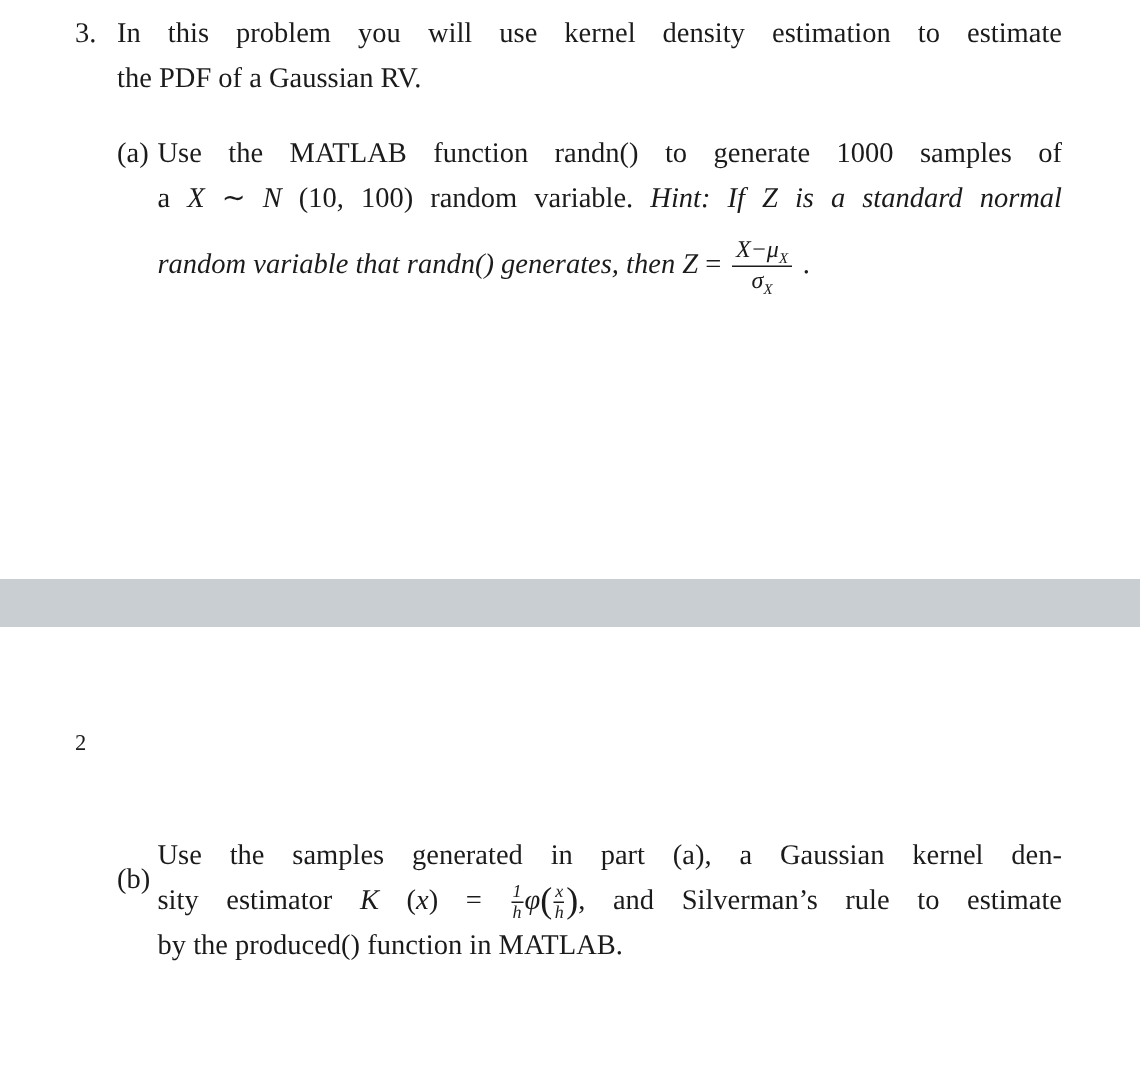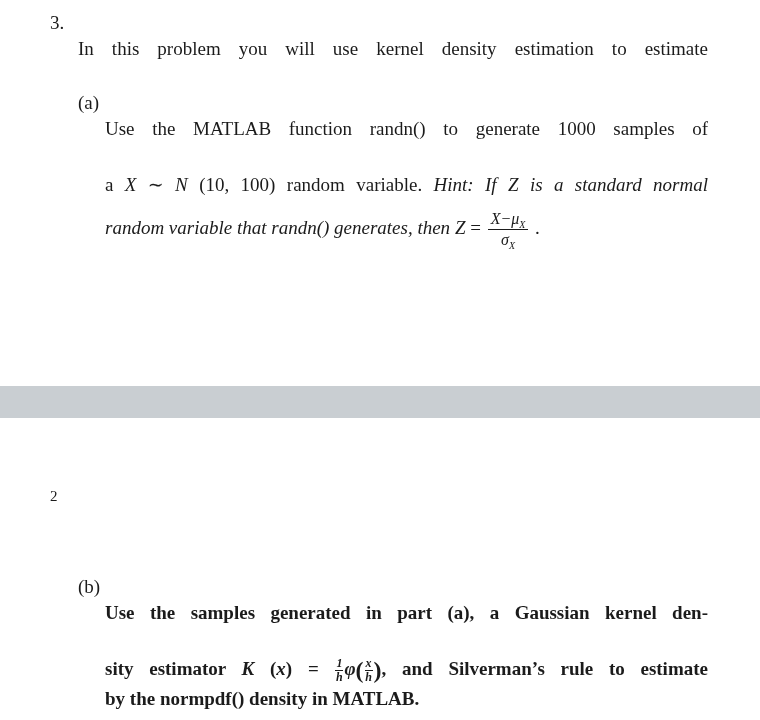"In this problem you will" .jline { margin-top: 26px -> none }
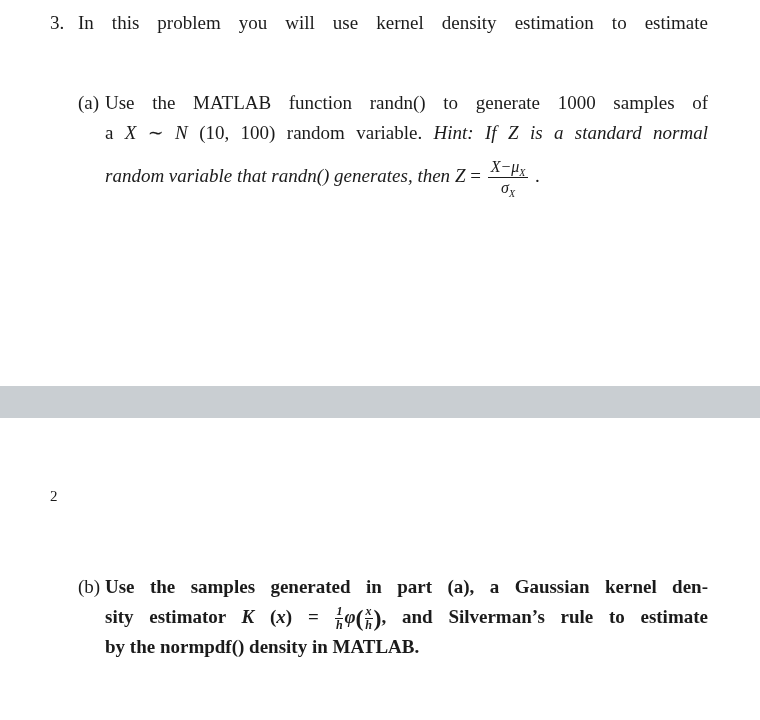"the PDF of a Gaussian" div.pline { html: none -> <div>the PDF of a Gaussian RV.</div> }
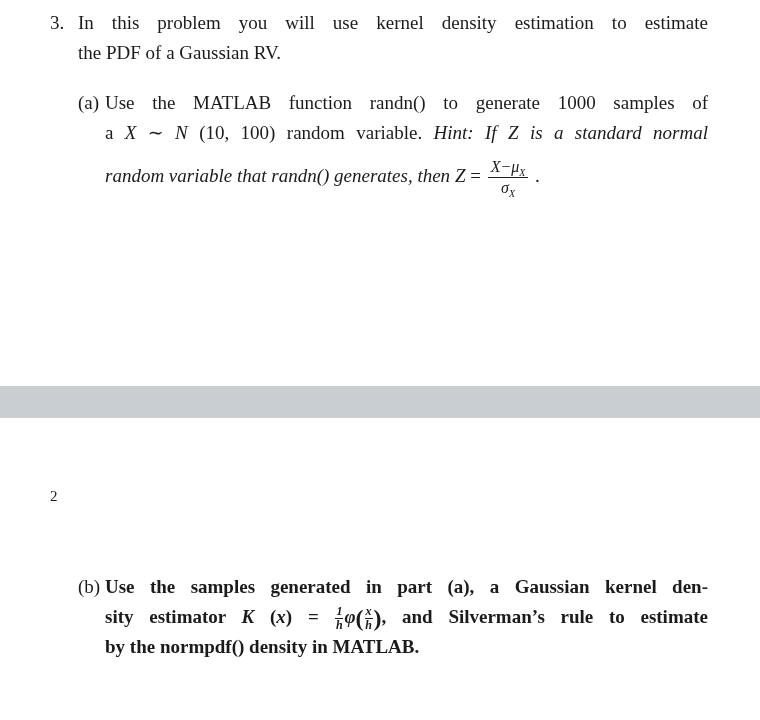"Use the samples generated in" div.body-block { font-weight: bold -> none; top: 572px -> 556px }
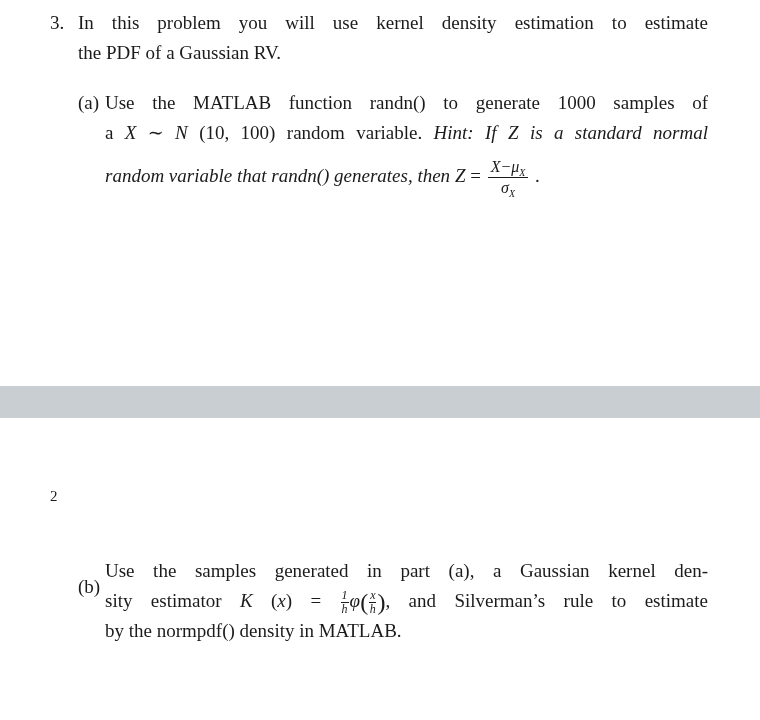"by the normpdf() density in" div.pline { text: normpdf() density -> produced() function }
